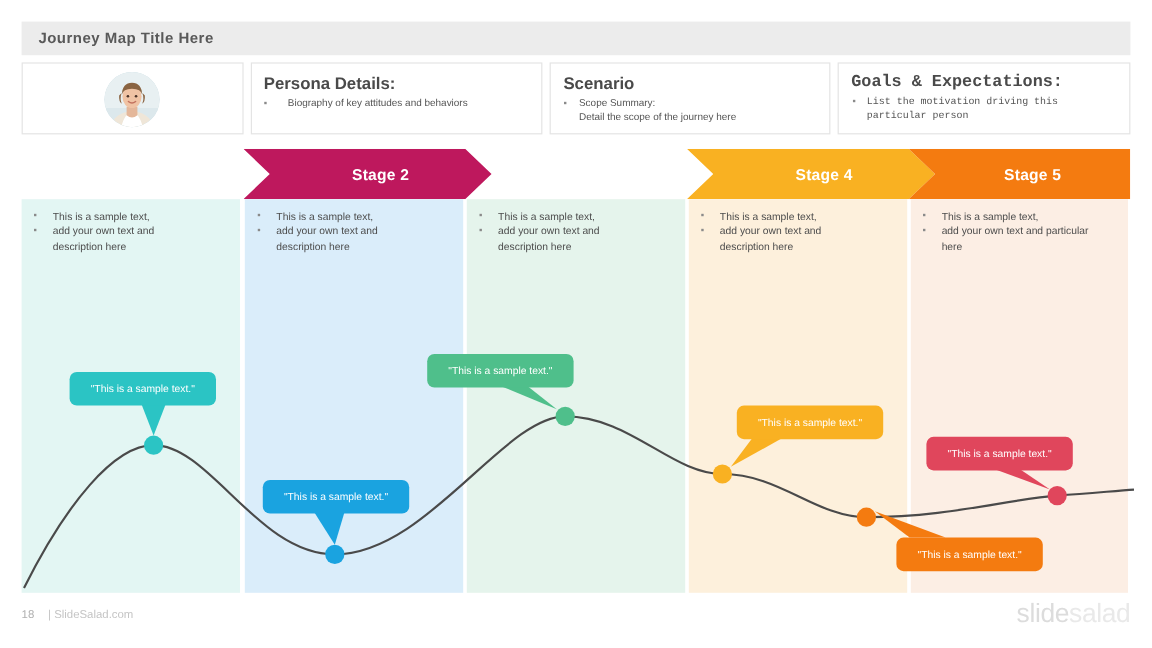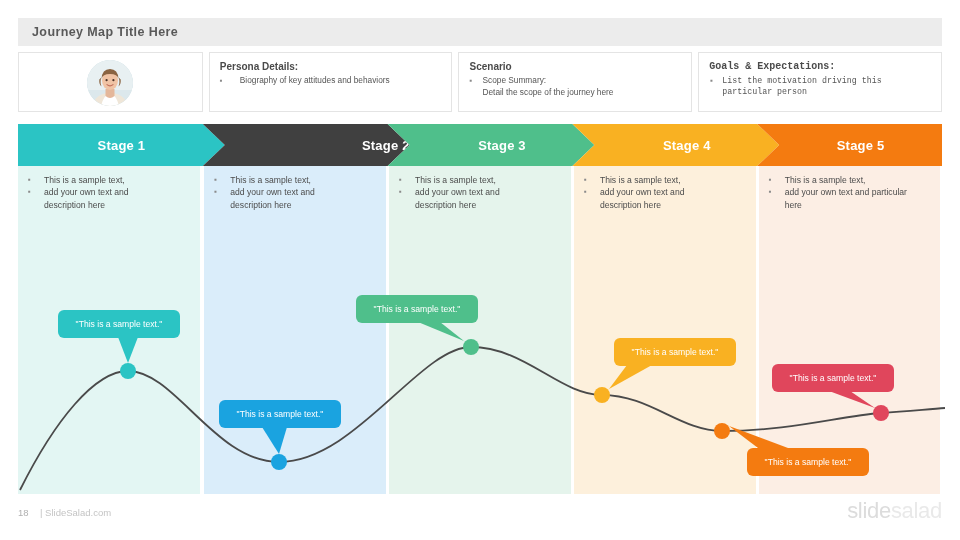"Persona Details:" .card-h { font-size: 10px -> 14px }
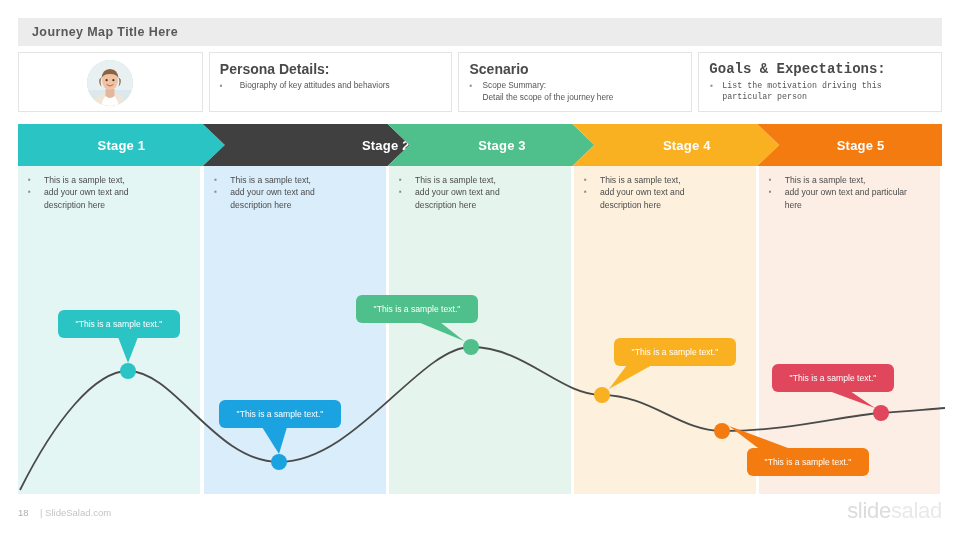"Stage 1" div.chev { html: <div> <span>Stage 1</span> </div> -> none }
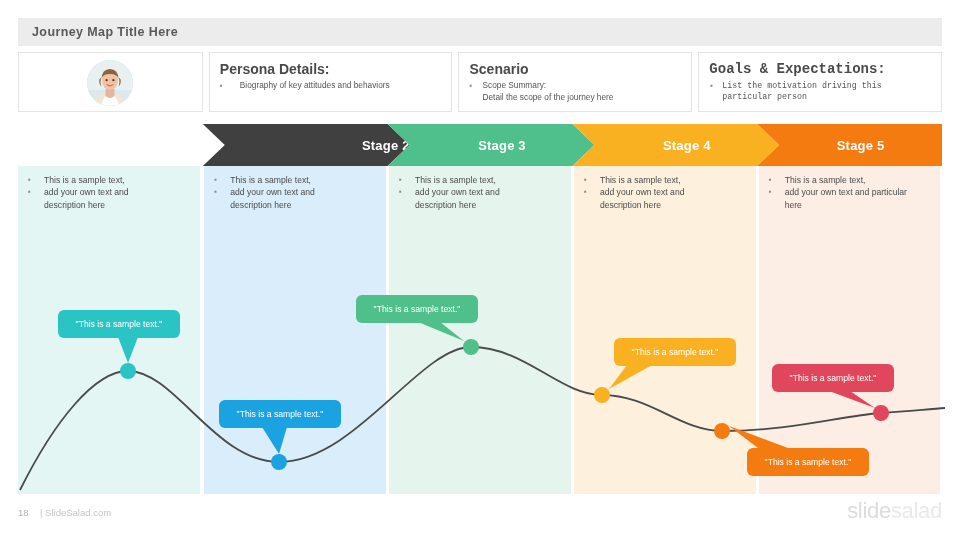"Stage 2" div.chev { background: #404040 -> #be185d; justify-content: flex-end -> none }
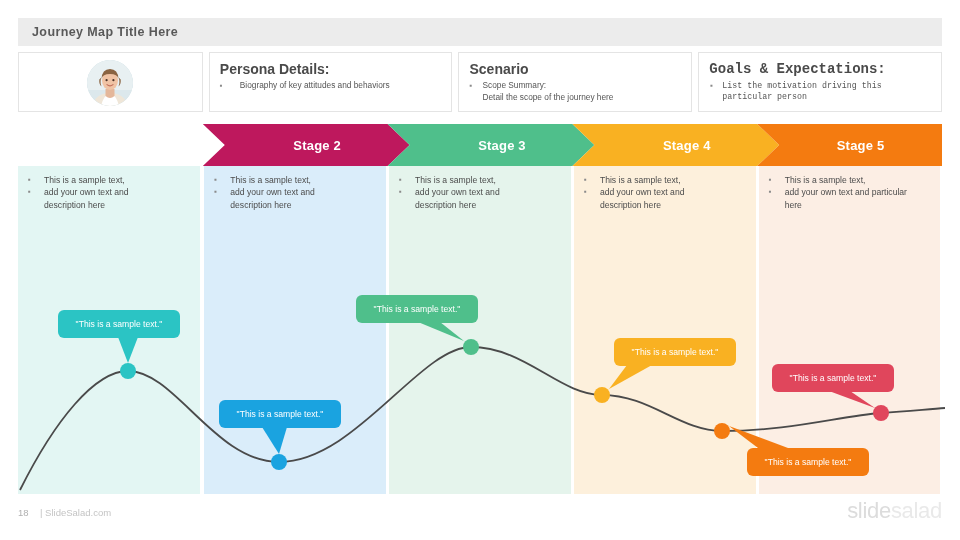"Stage 3" div.chev { html: <div> <span>Stage 3</span> </div> -> none }
